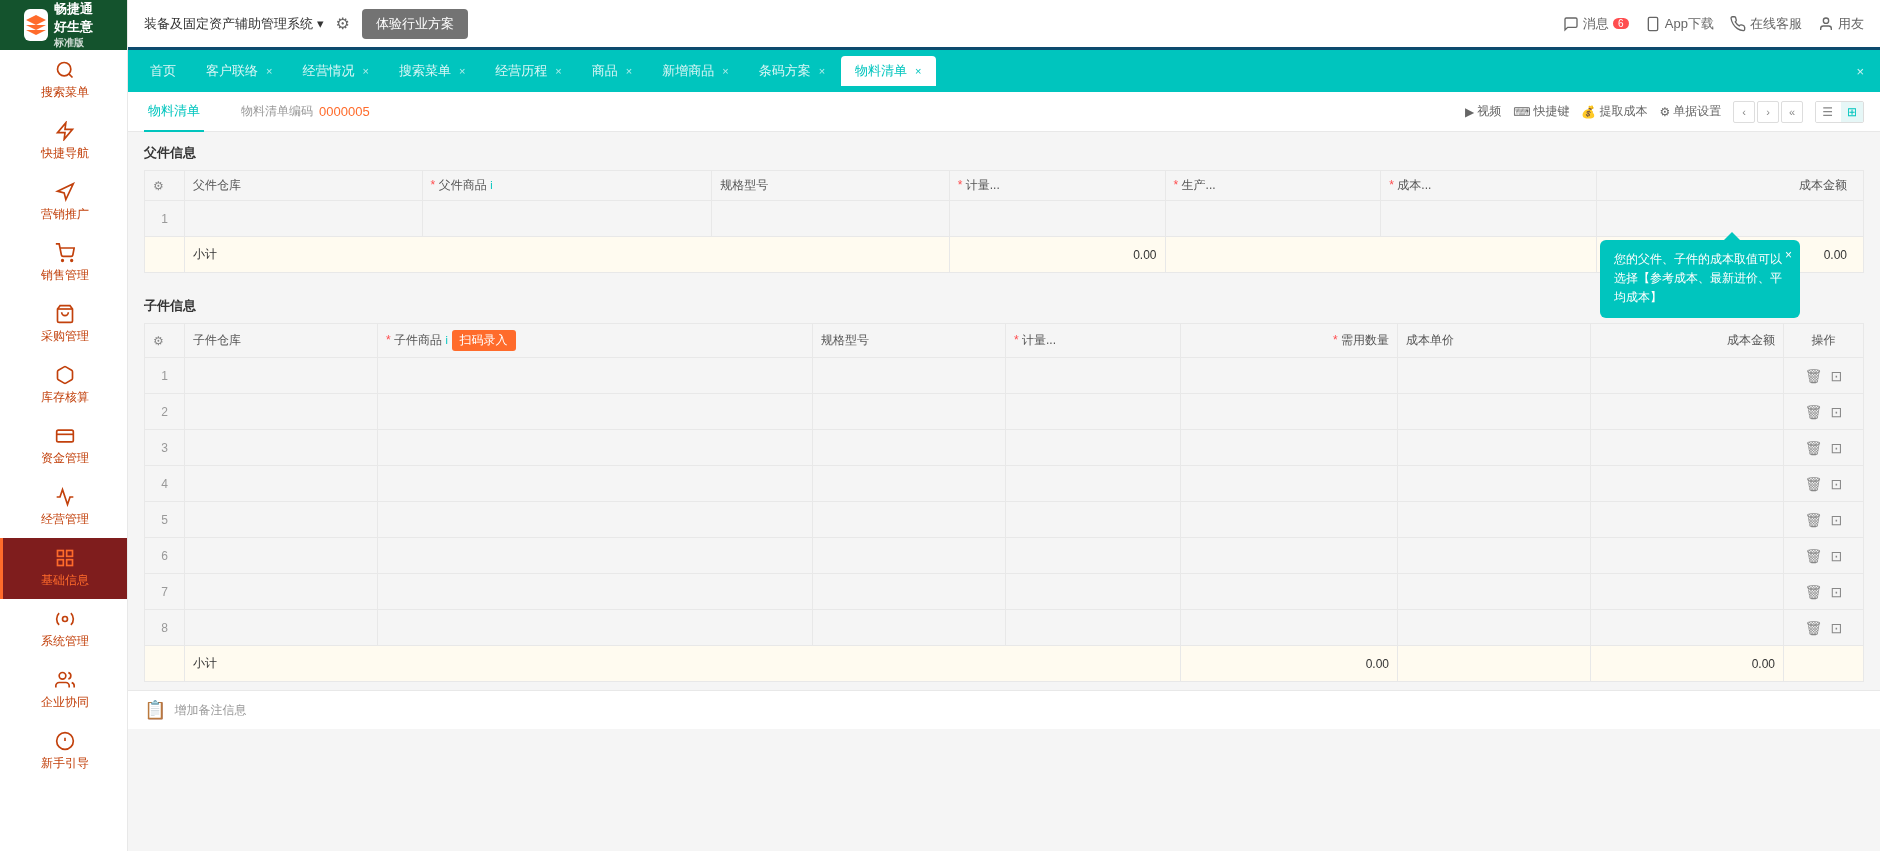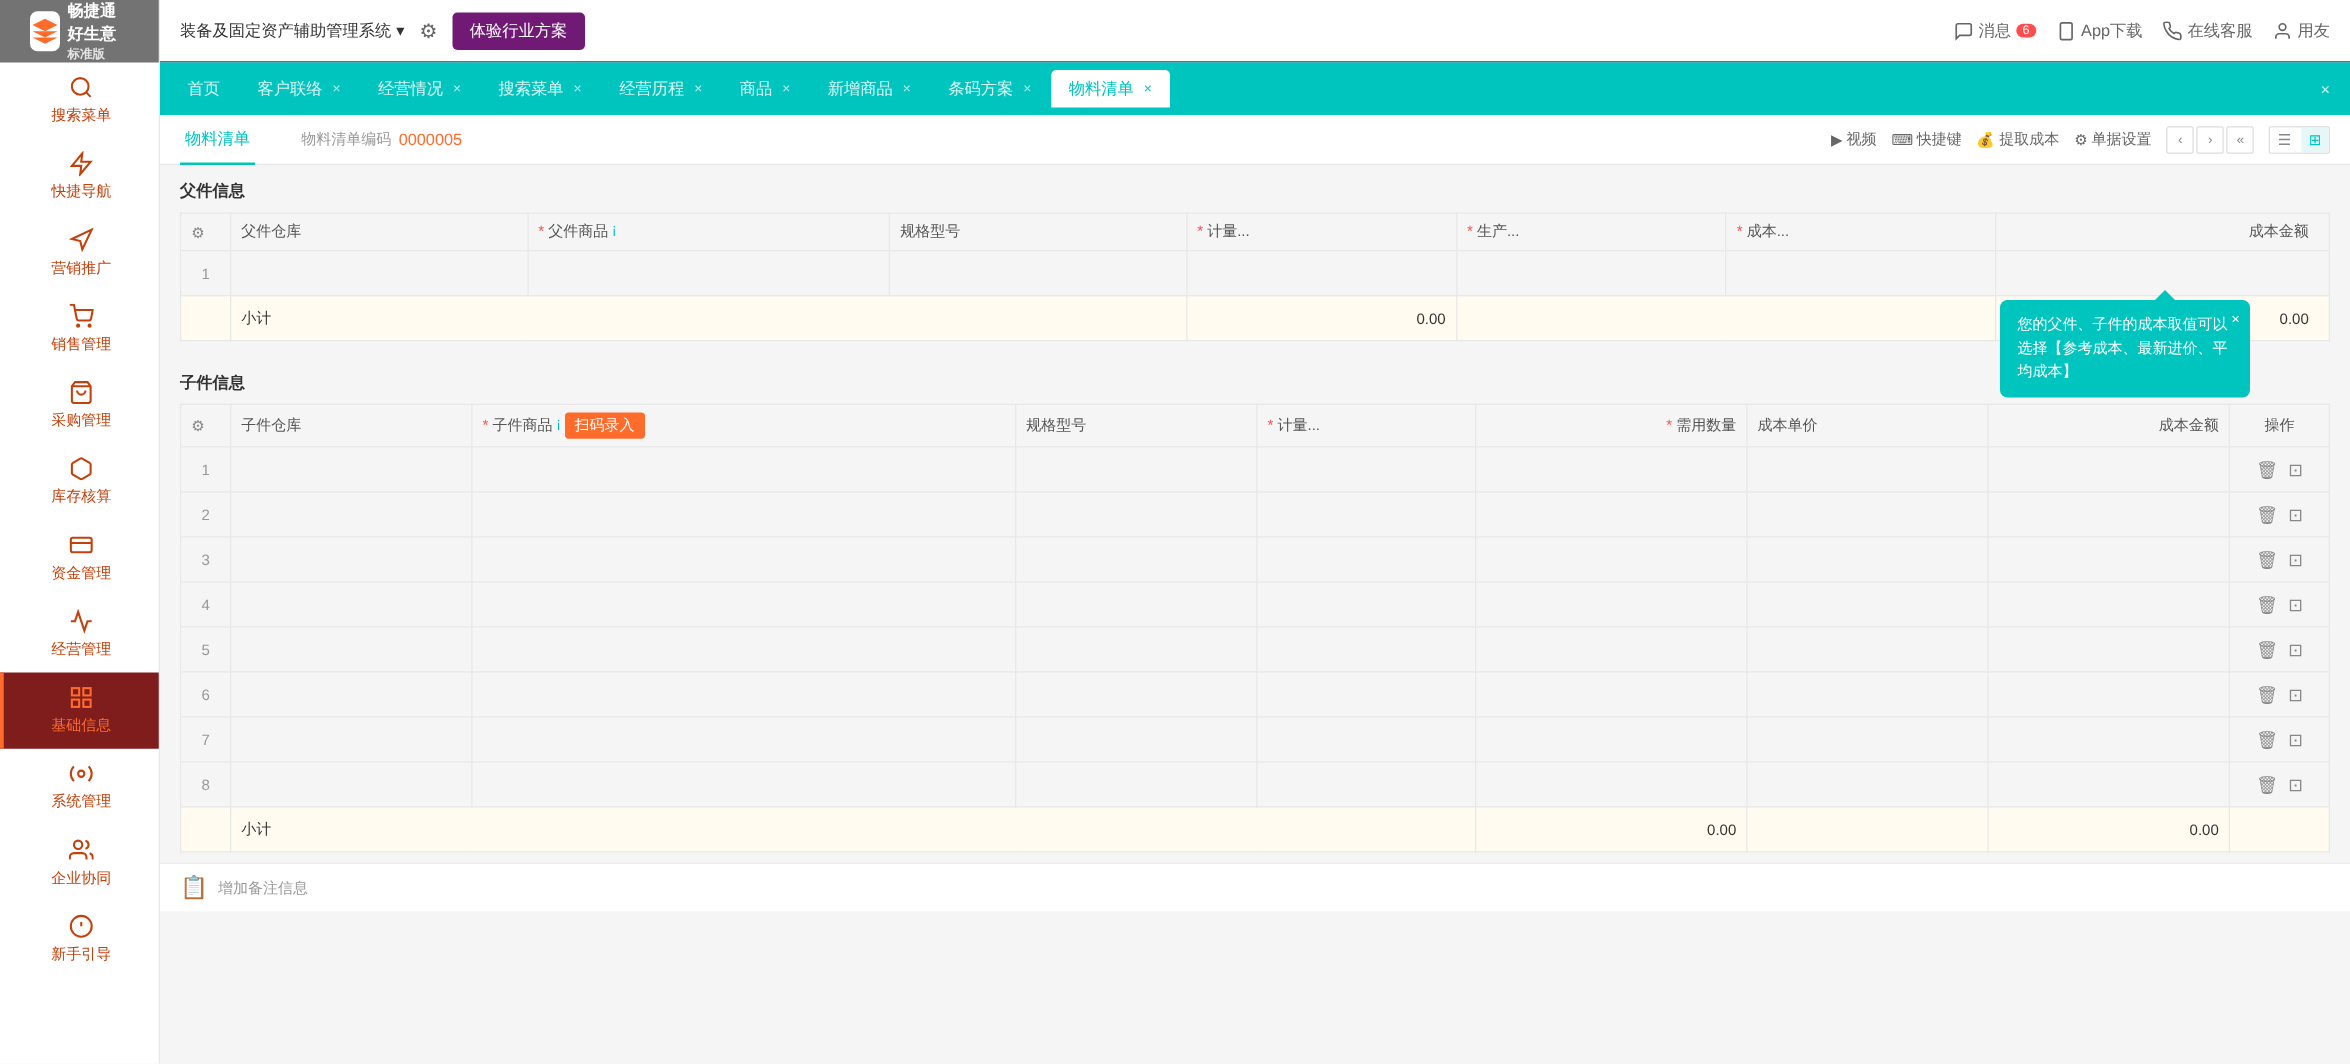"畅捷通好生意" .sidebar-logo { background: #737373 -> #14532d }
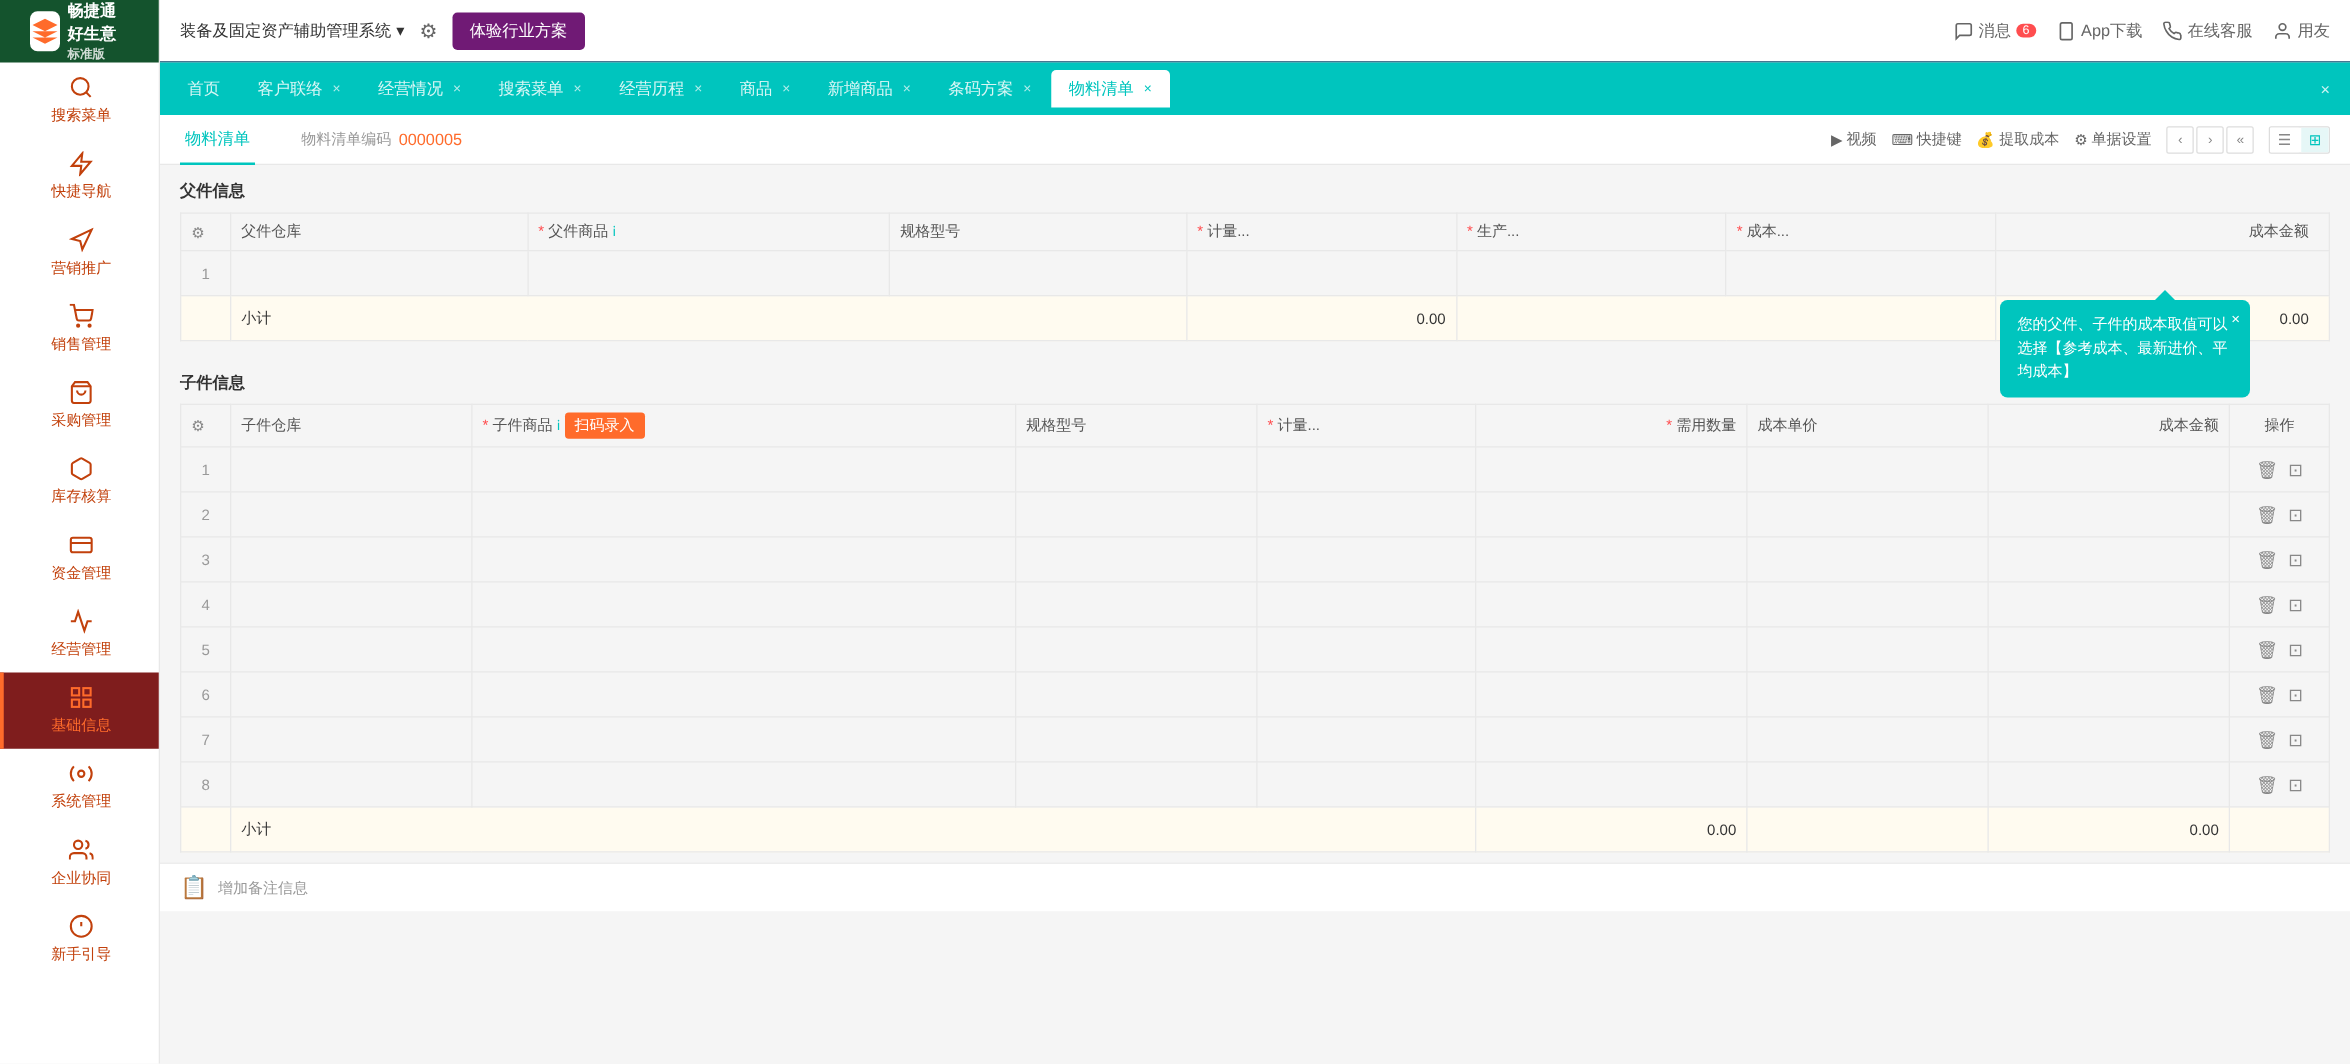"装备及固定资产辅助管理系统" .top-header { border-bottom: 1px solid #0c4a6e -> 3px solid #0c4a6e }
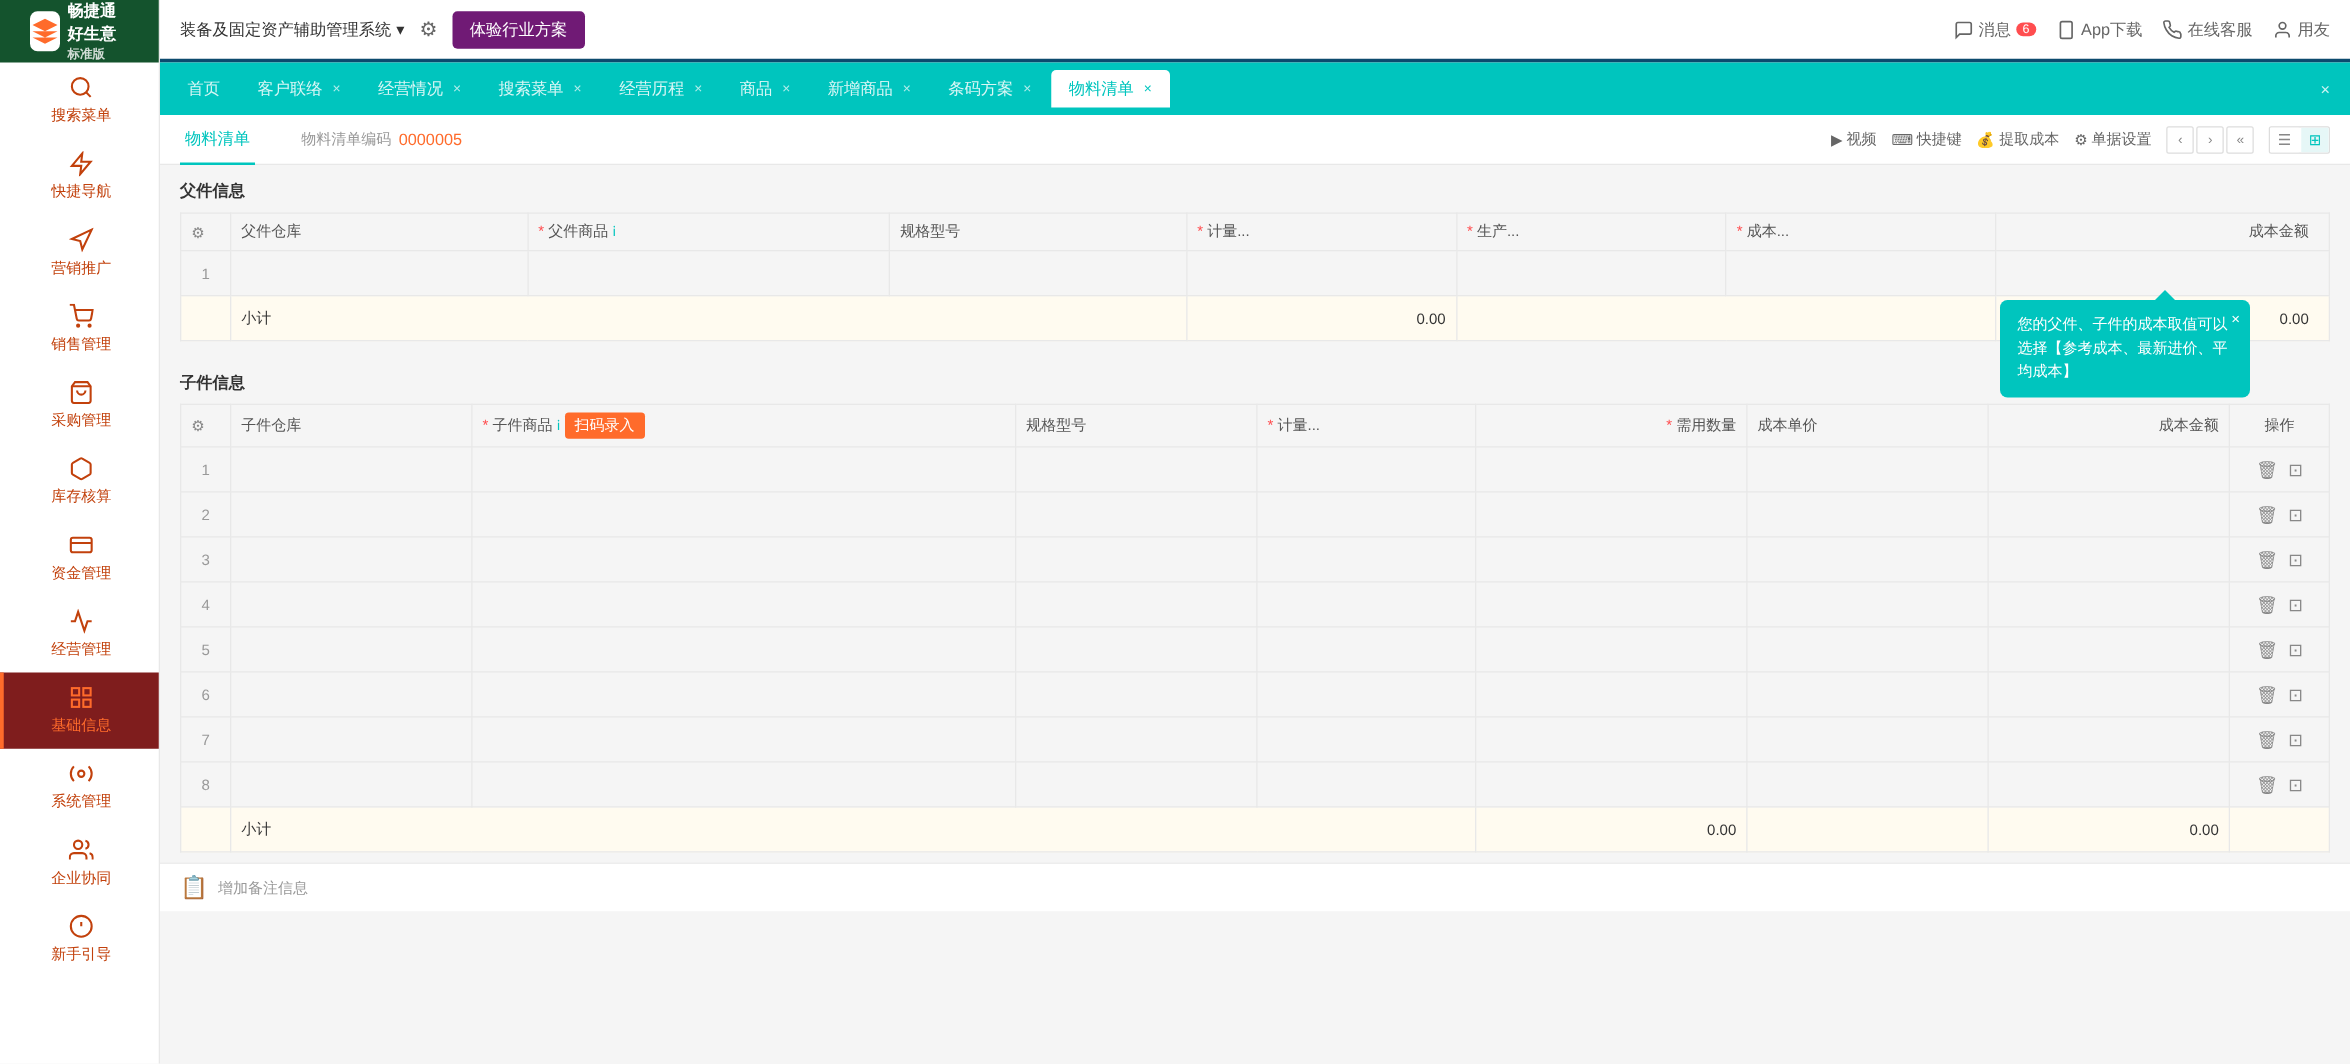"体验行业方案" .header-btn-try { background: #701a75 -> #737373 }
